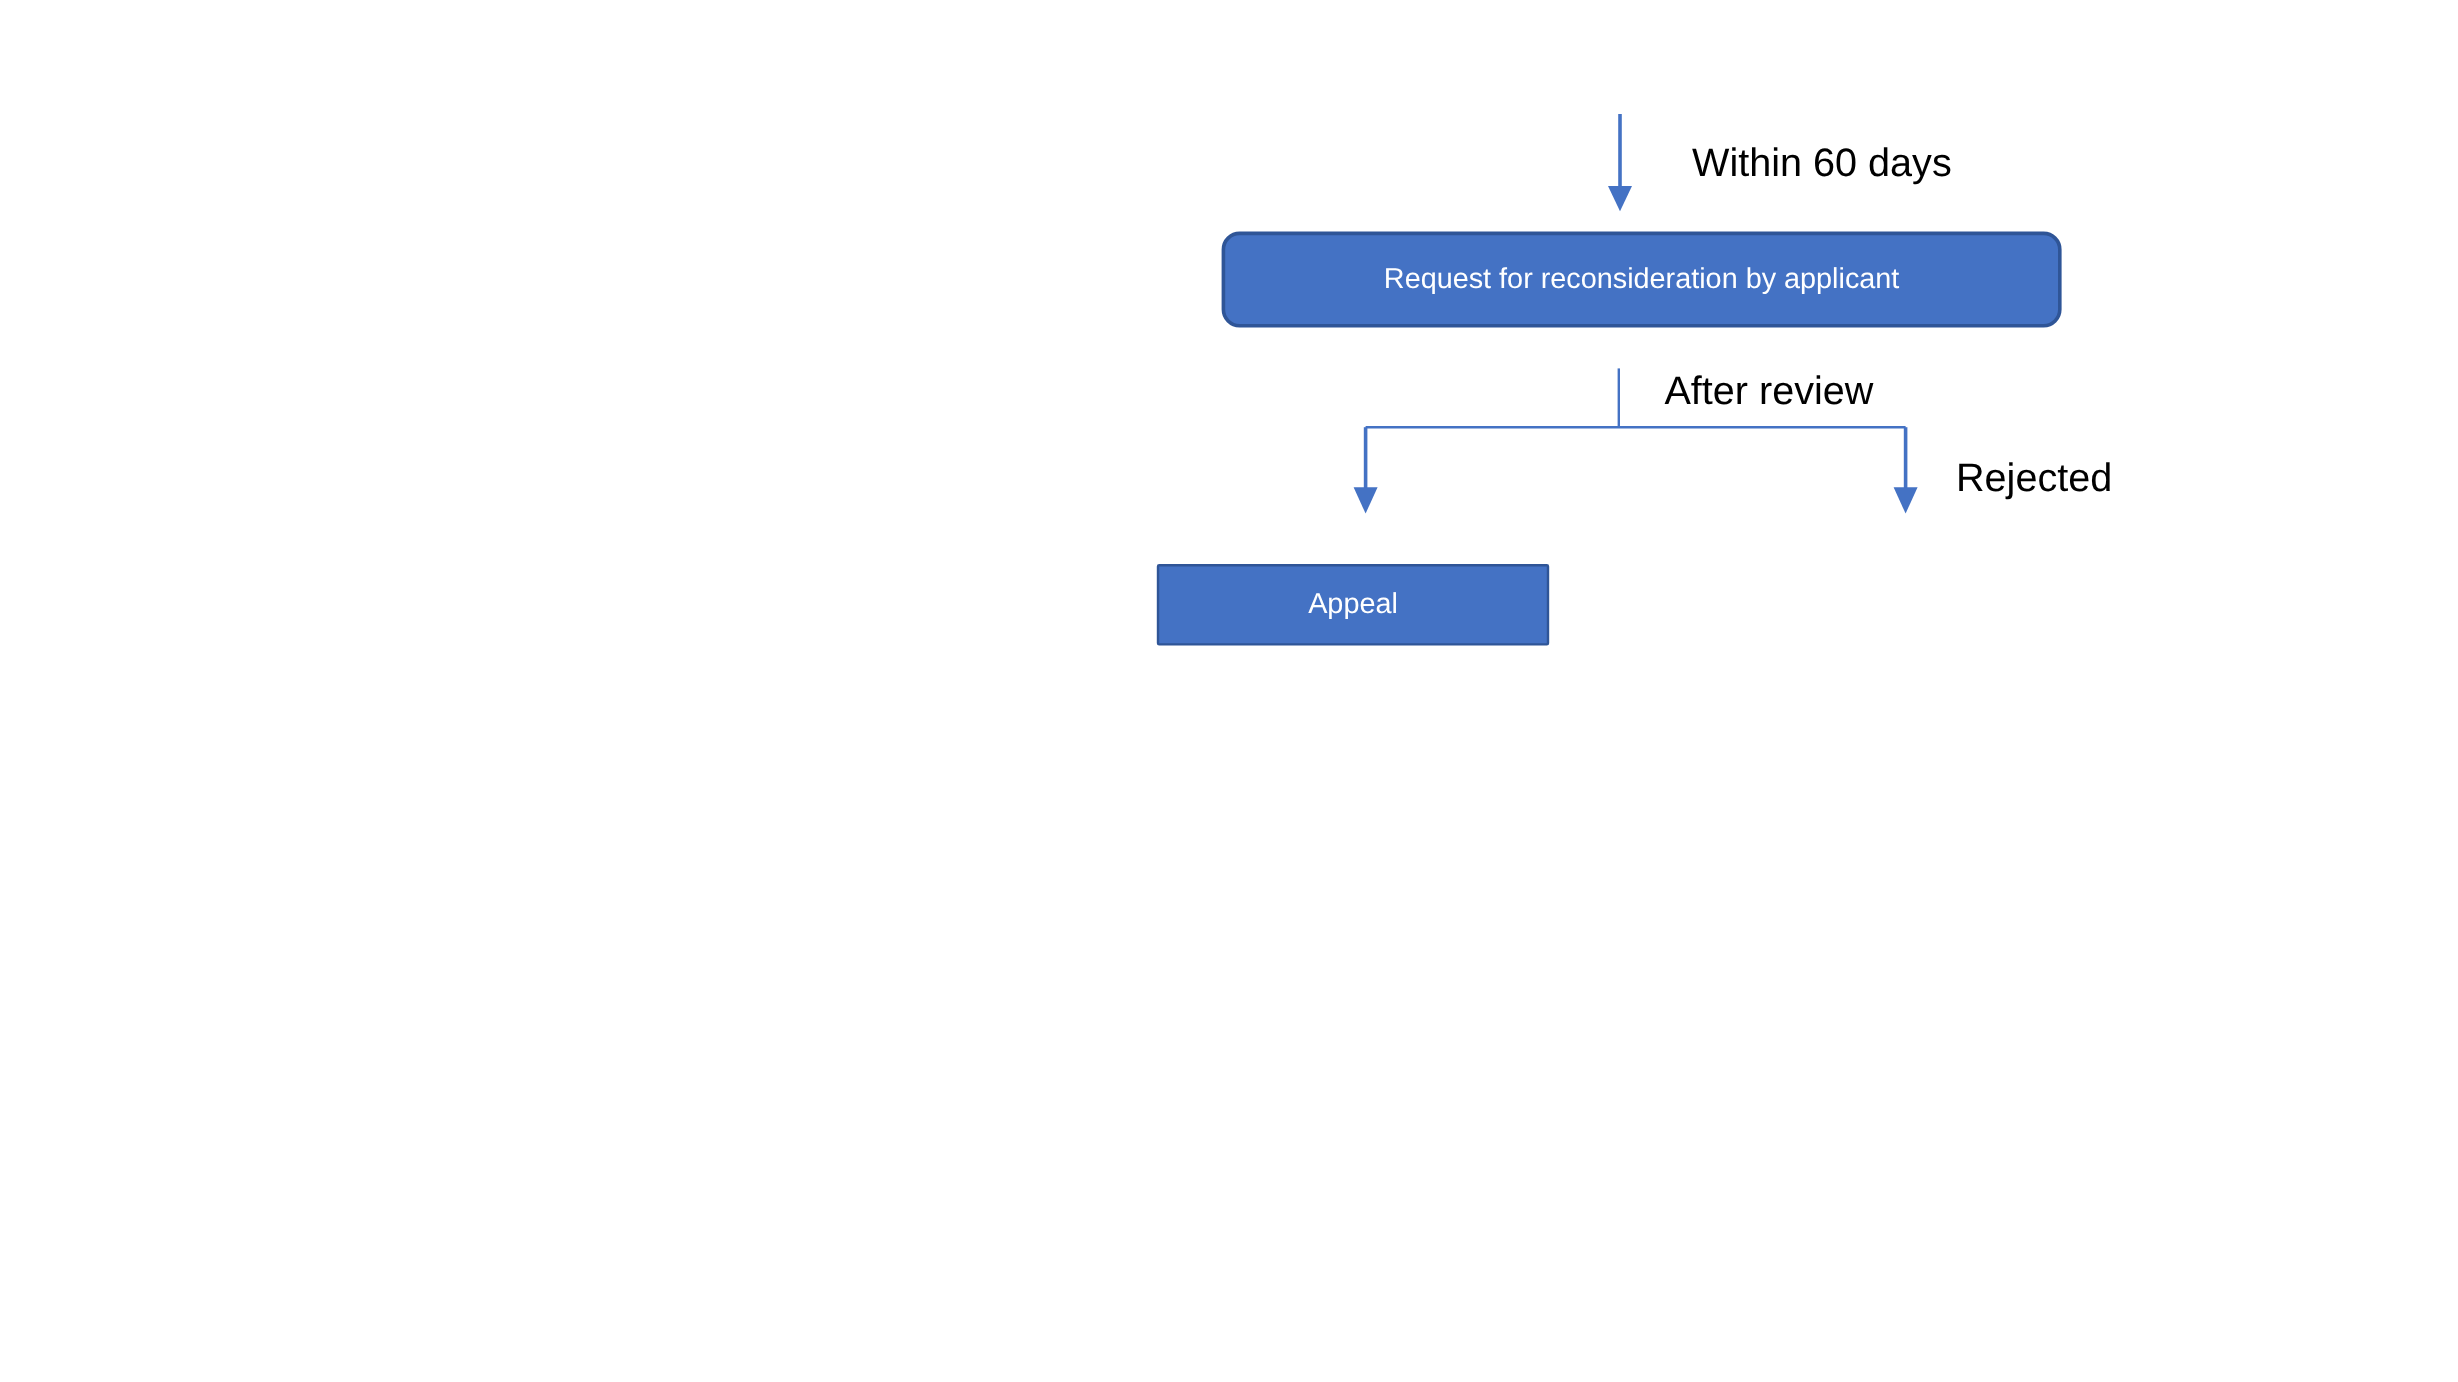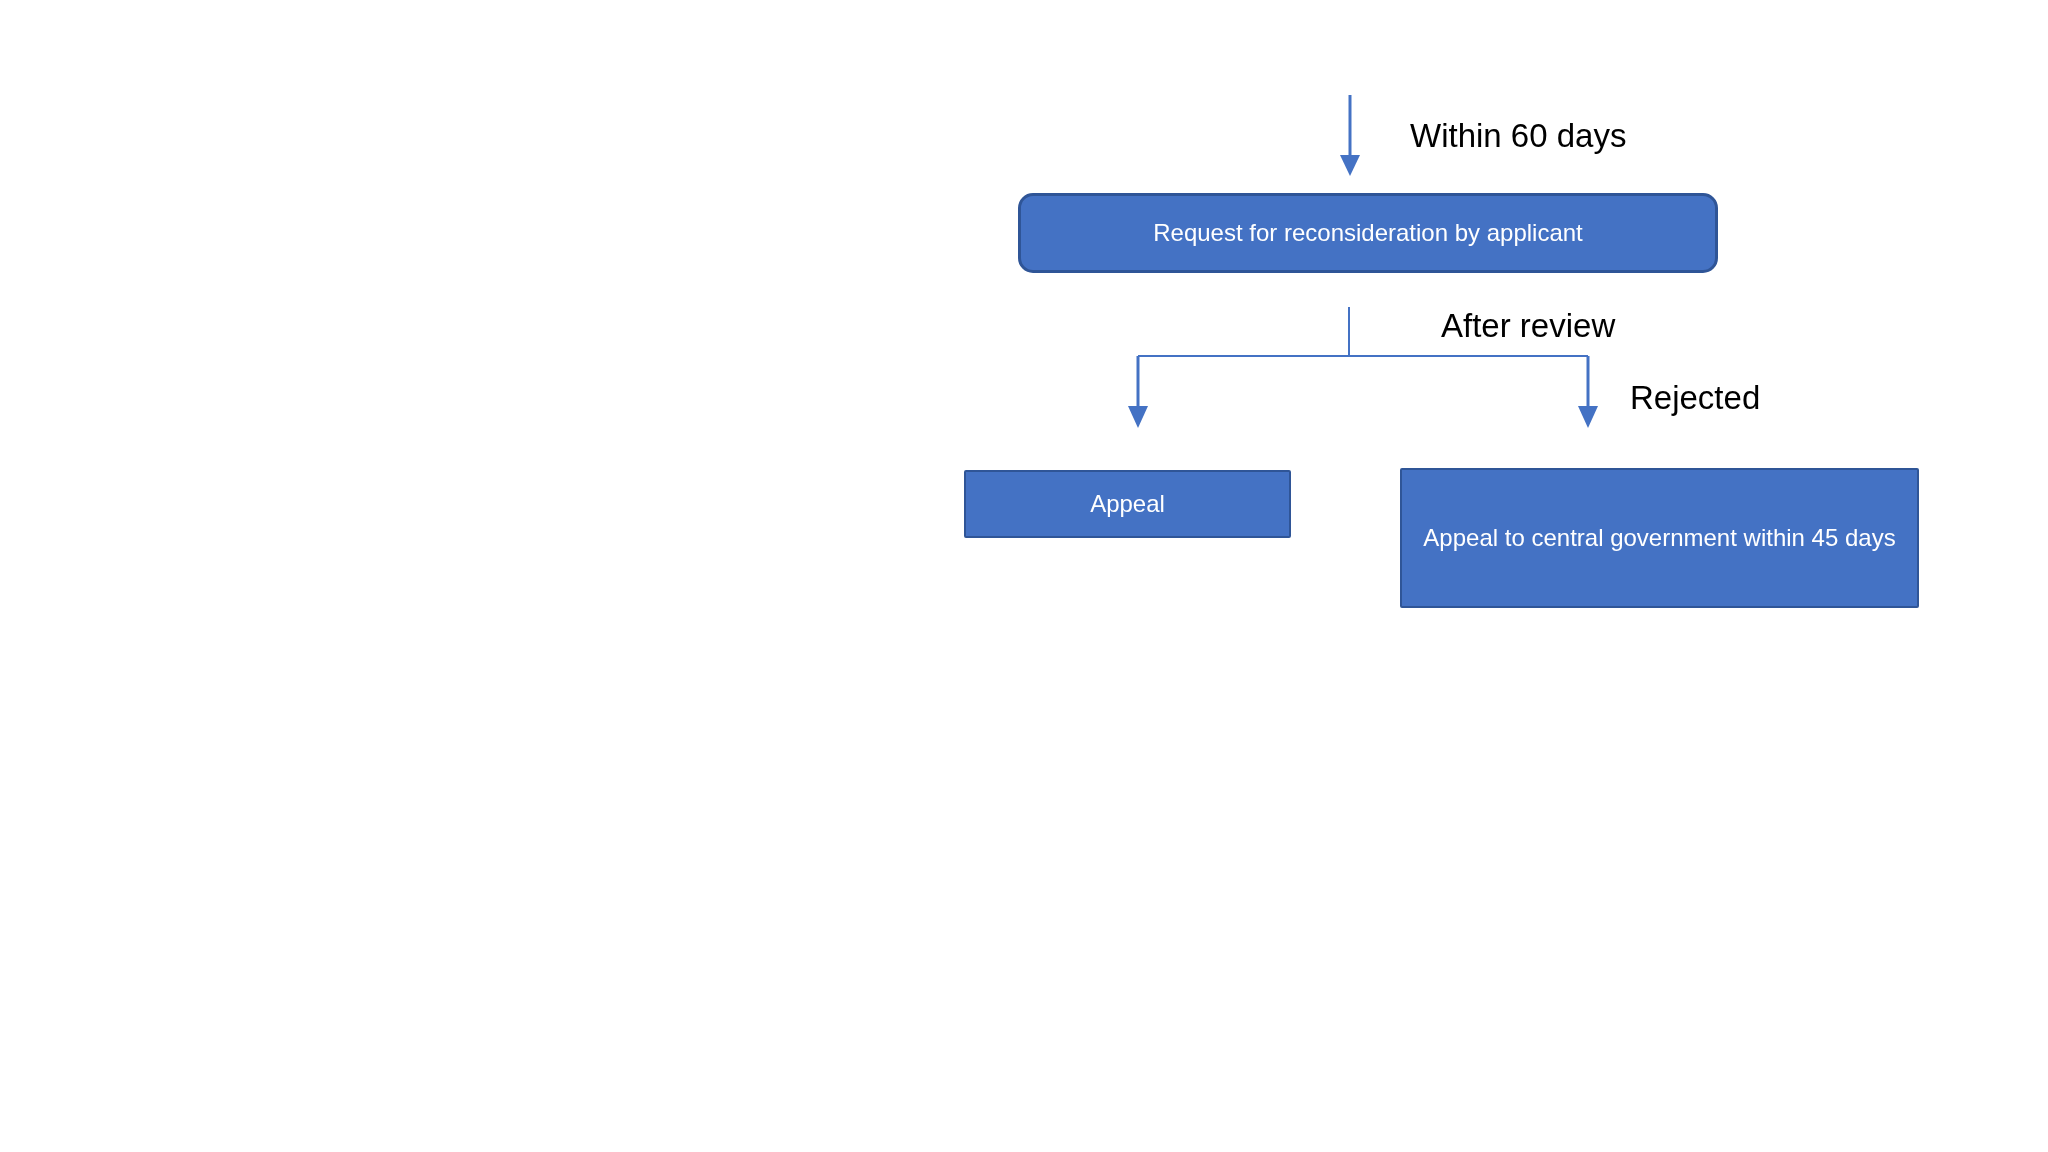"After review" .label-after { left: 1441px -> 1387px }
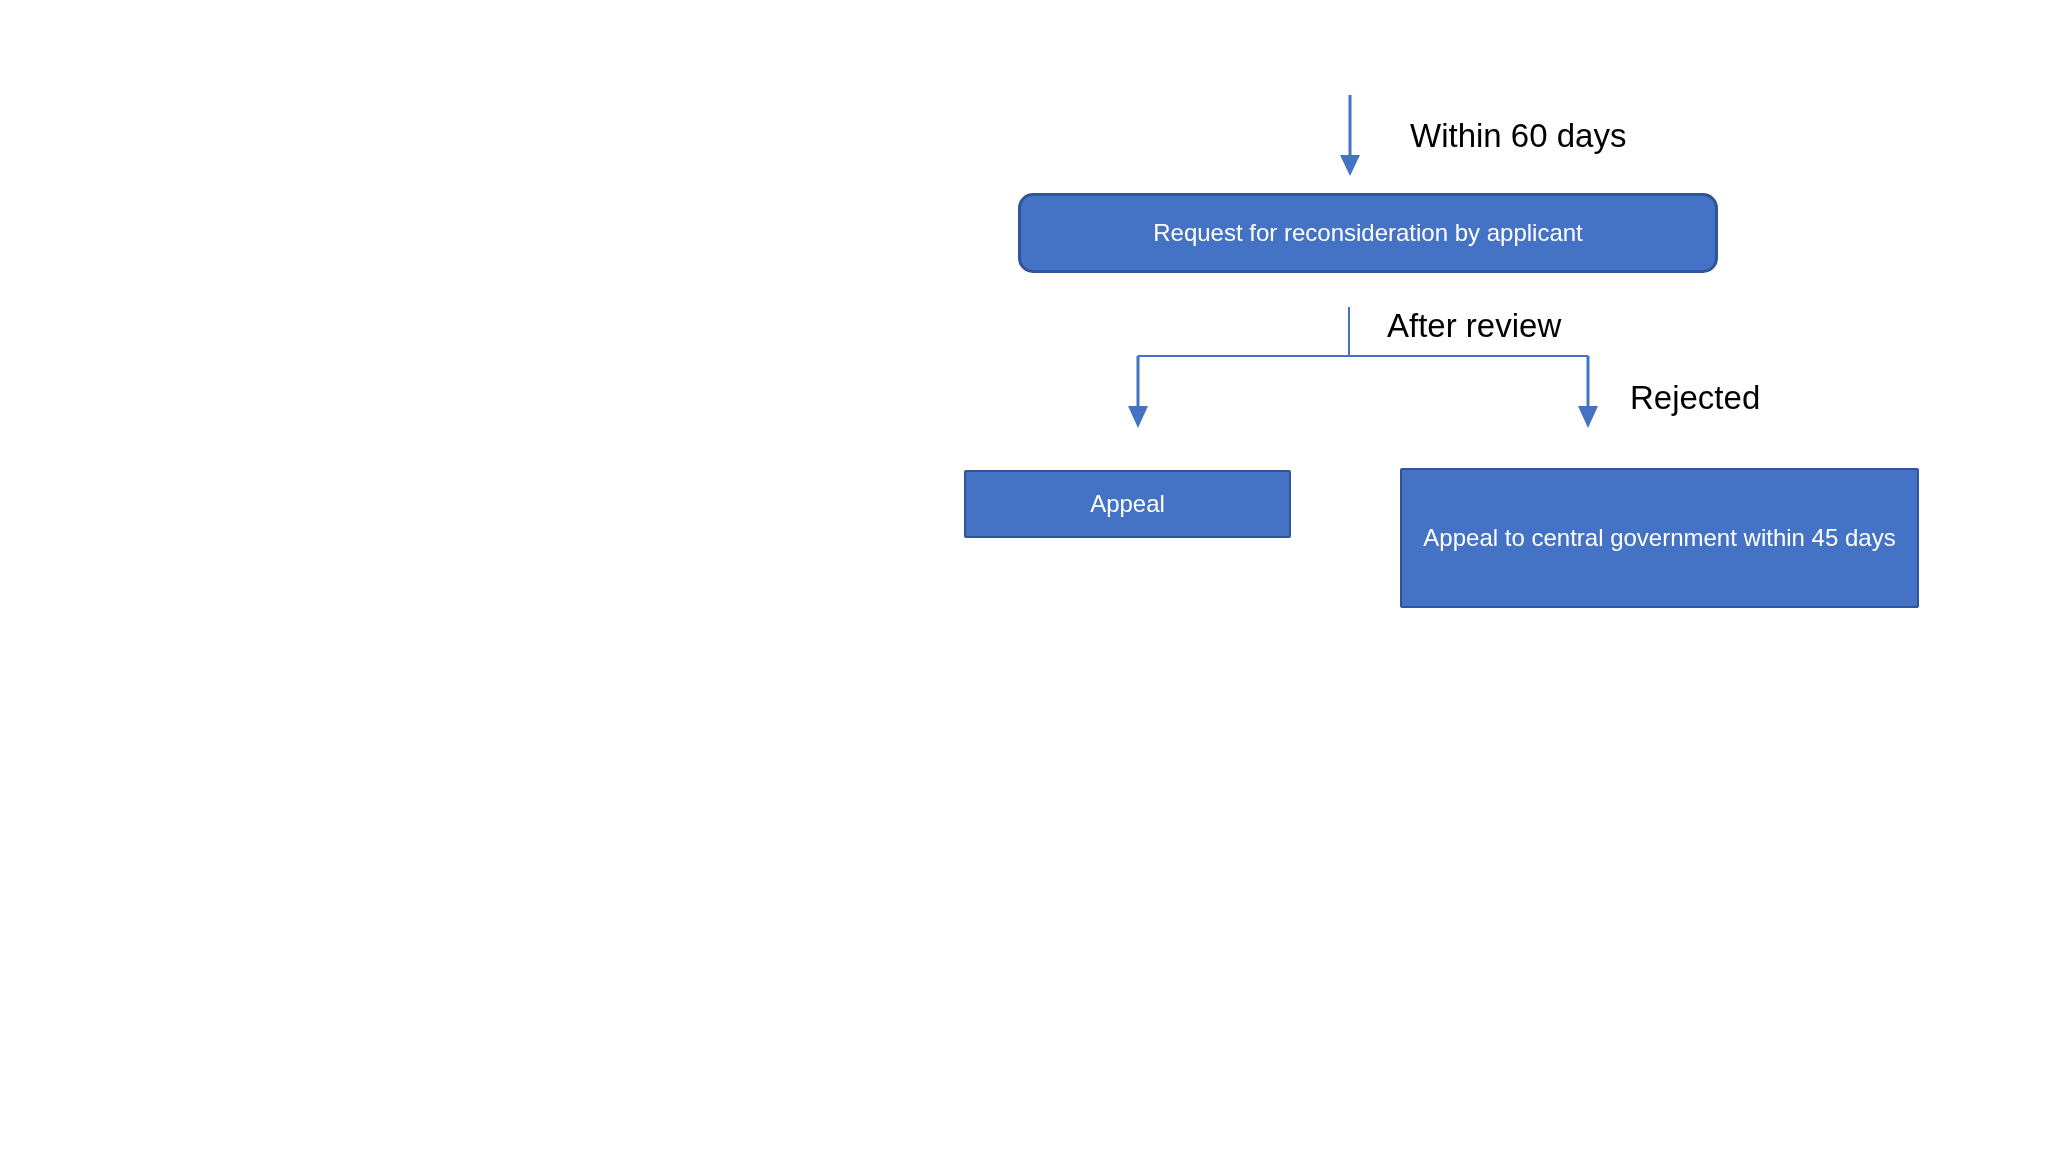"Appeal to central government within" div.node { html: <div> <span>Appeal to central government within 45 days</span> </div> -> none }
